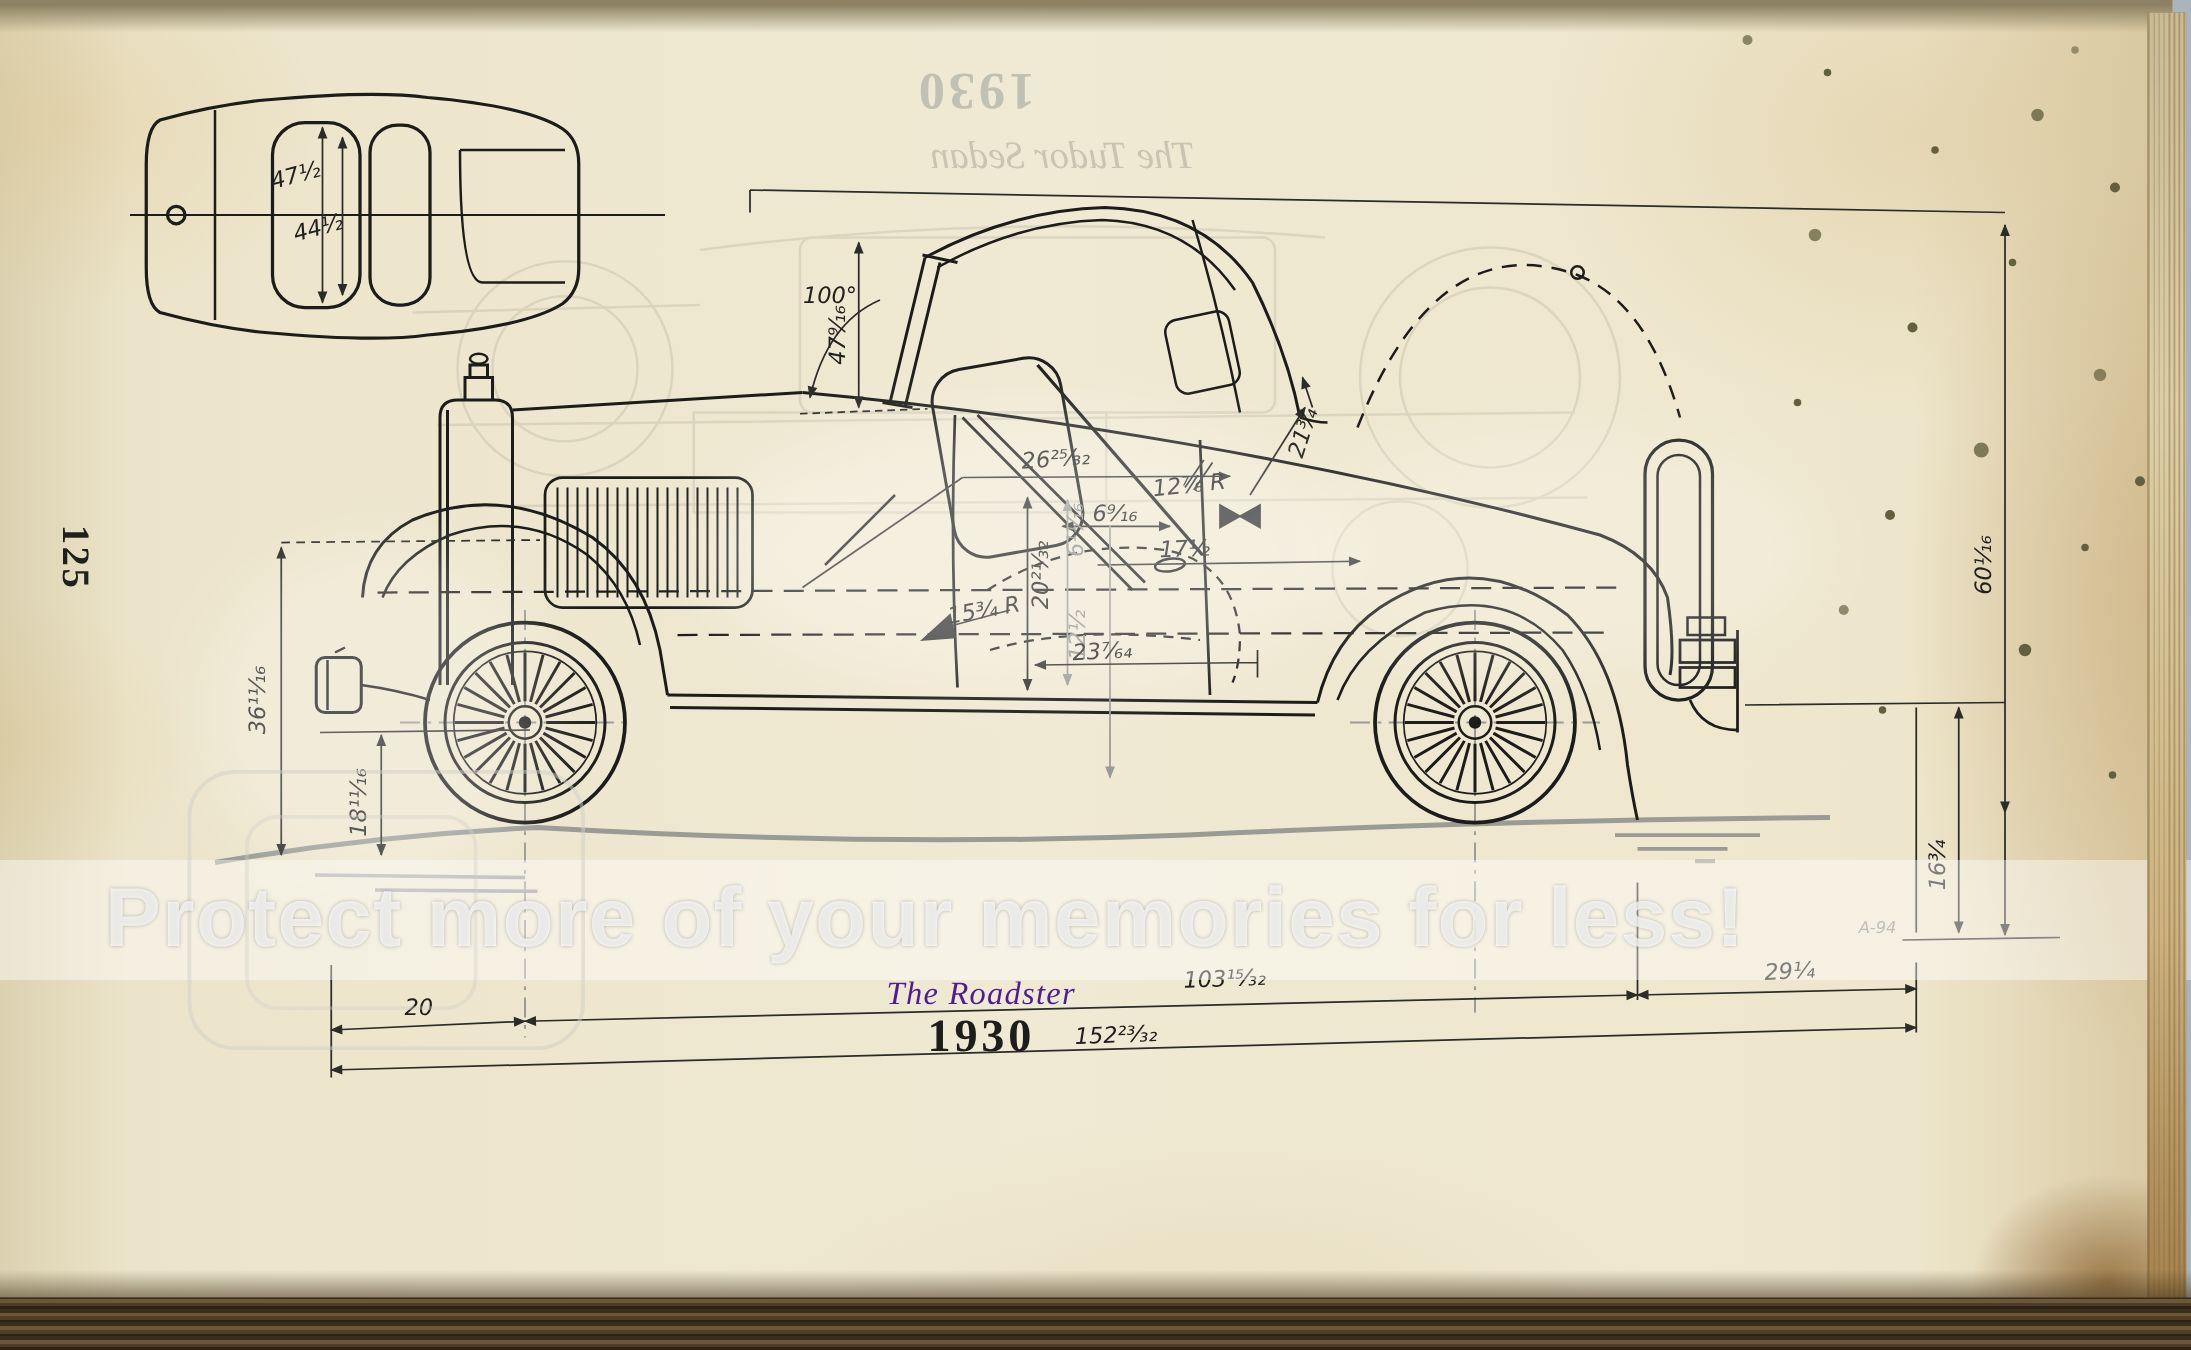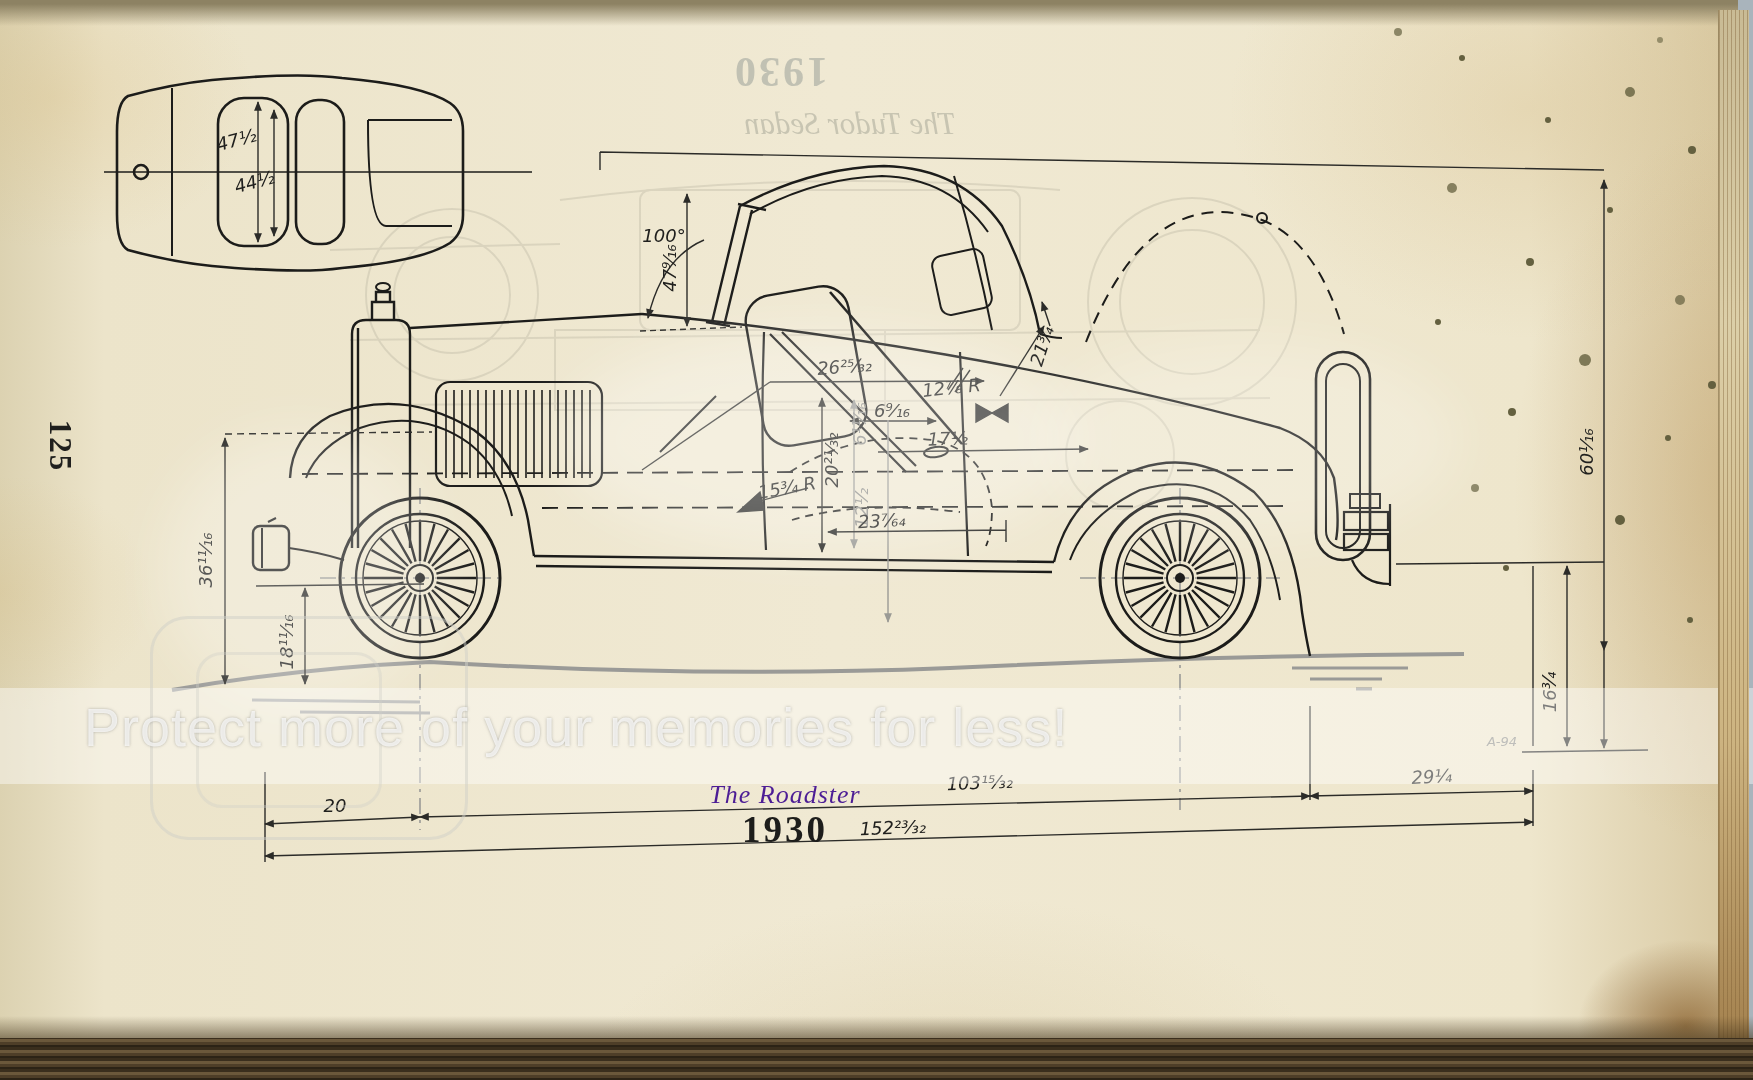"Protect more of your memories" #wm-text { font-size: 54px -> 67px; font-weight: normal -> bold }
